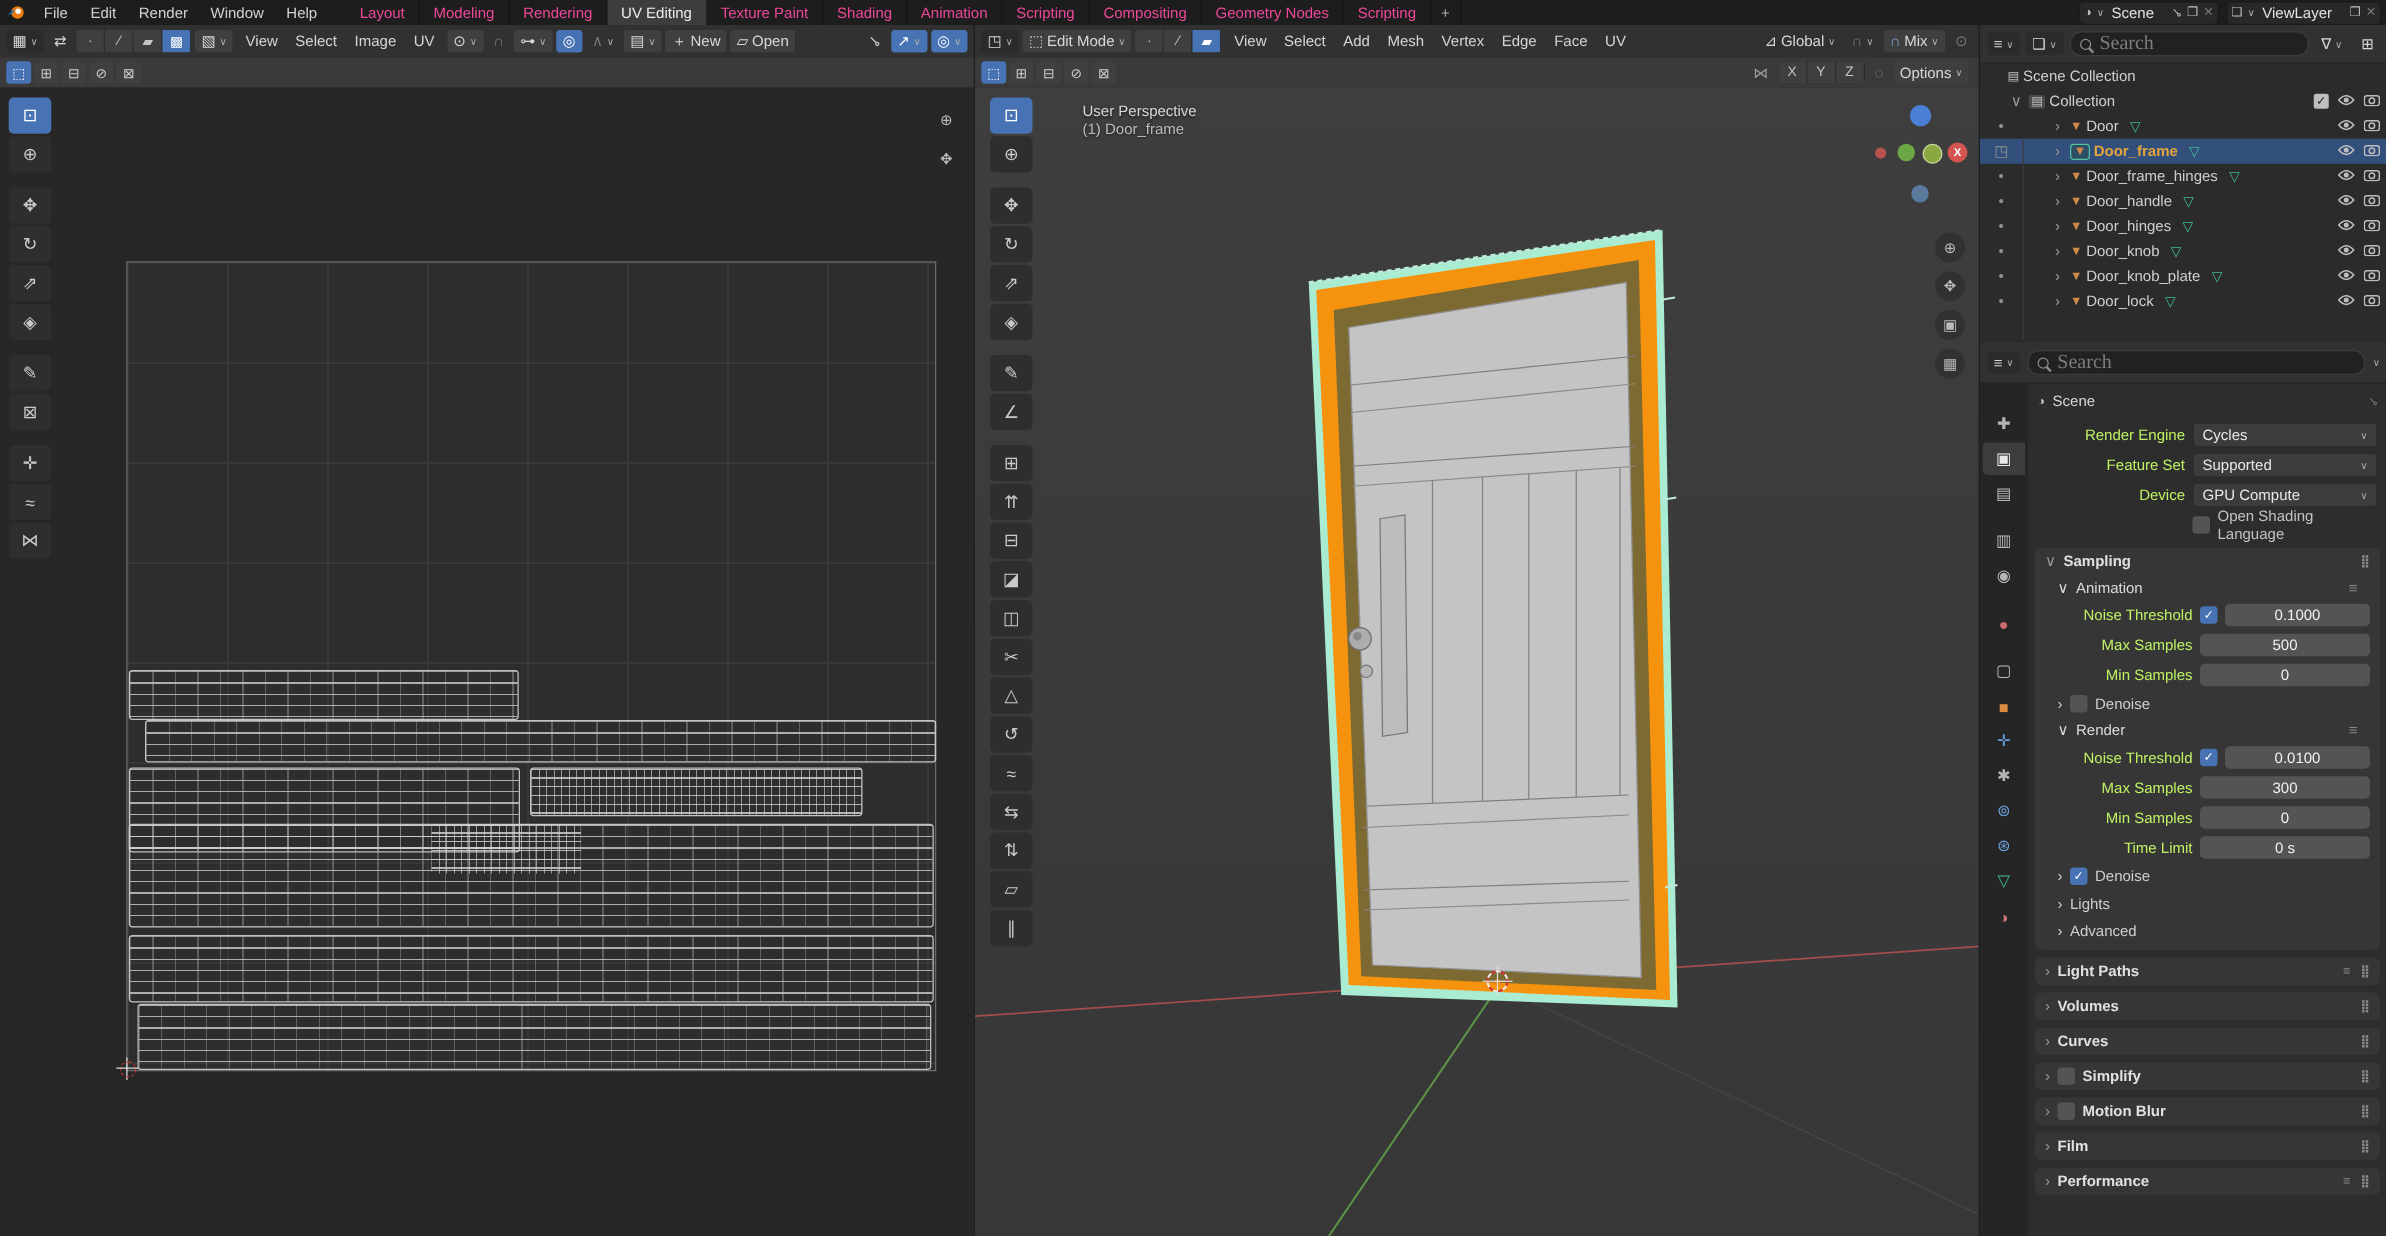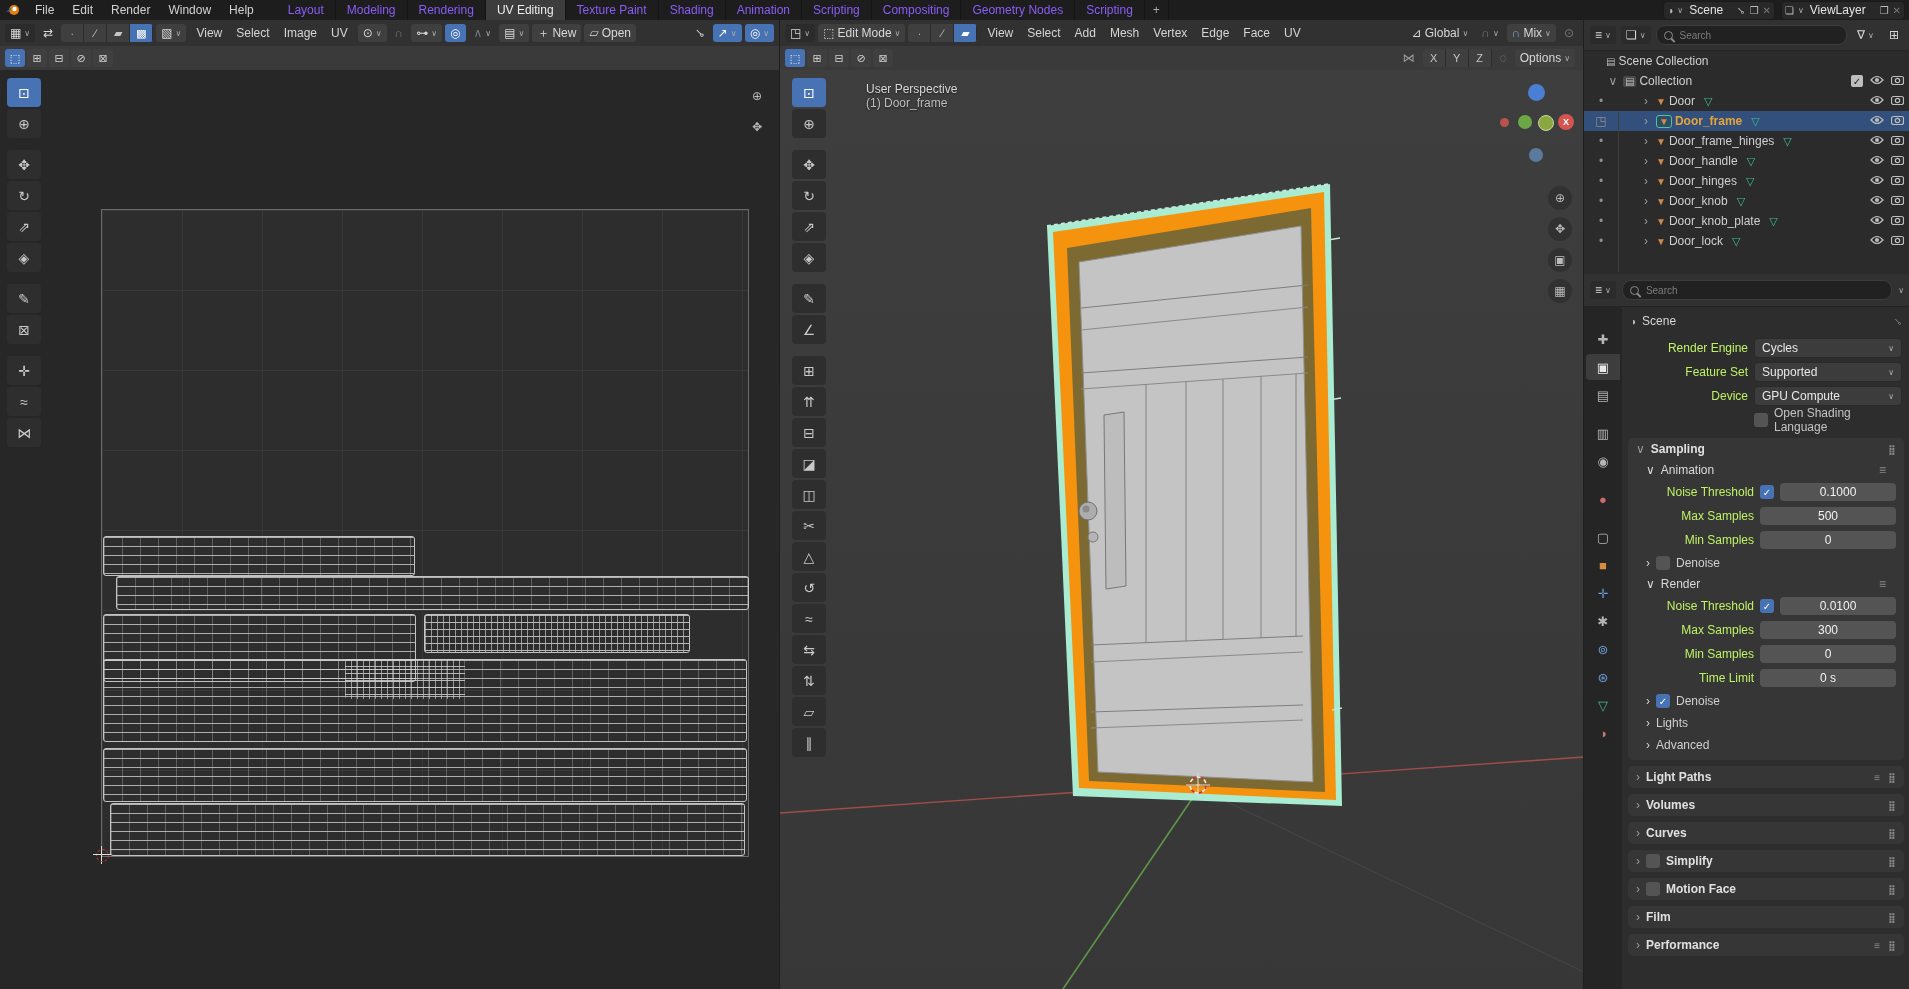"Layout" .wtab { color: #8b5cf6 -> #ec4899 }
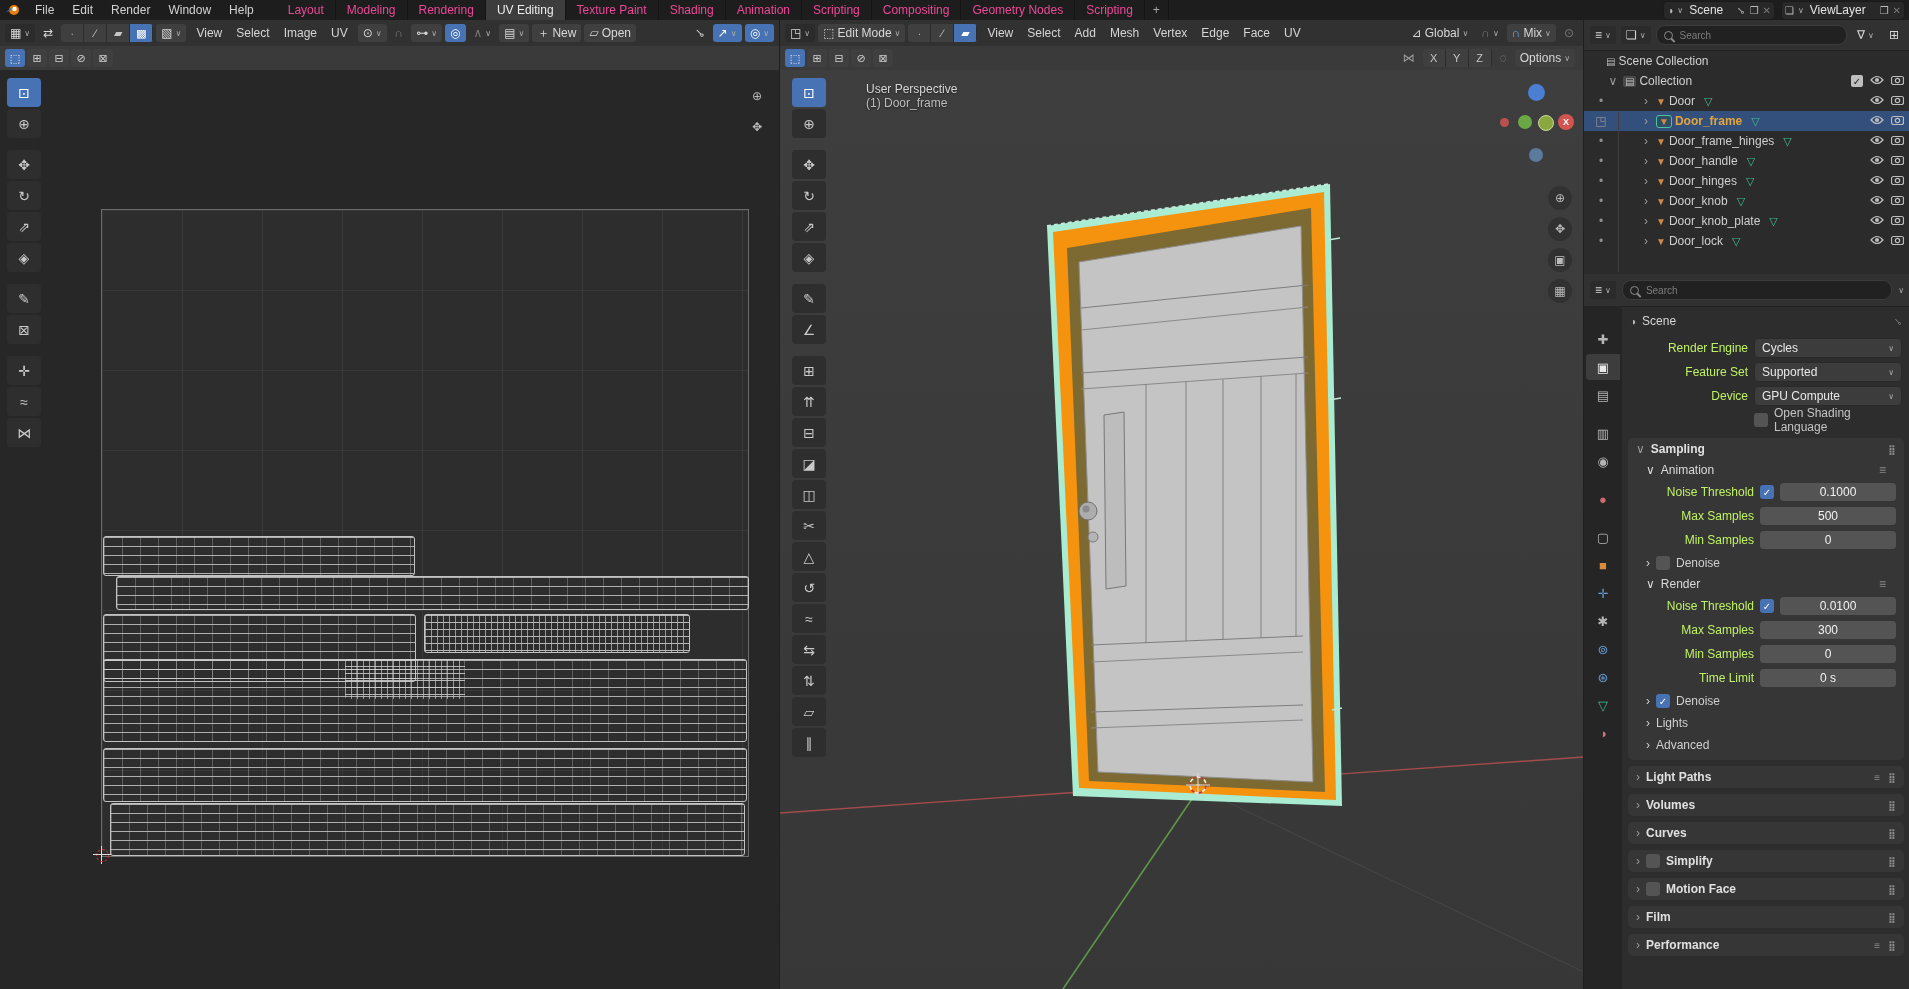"Search" .search-box input { font-family: Liberation Sans, sans-serif -> Liberation Serif, serif; font-size: 10px -> 16px }
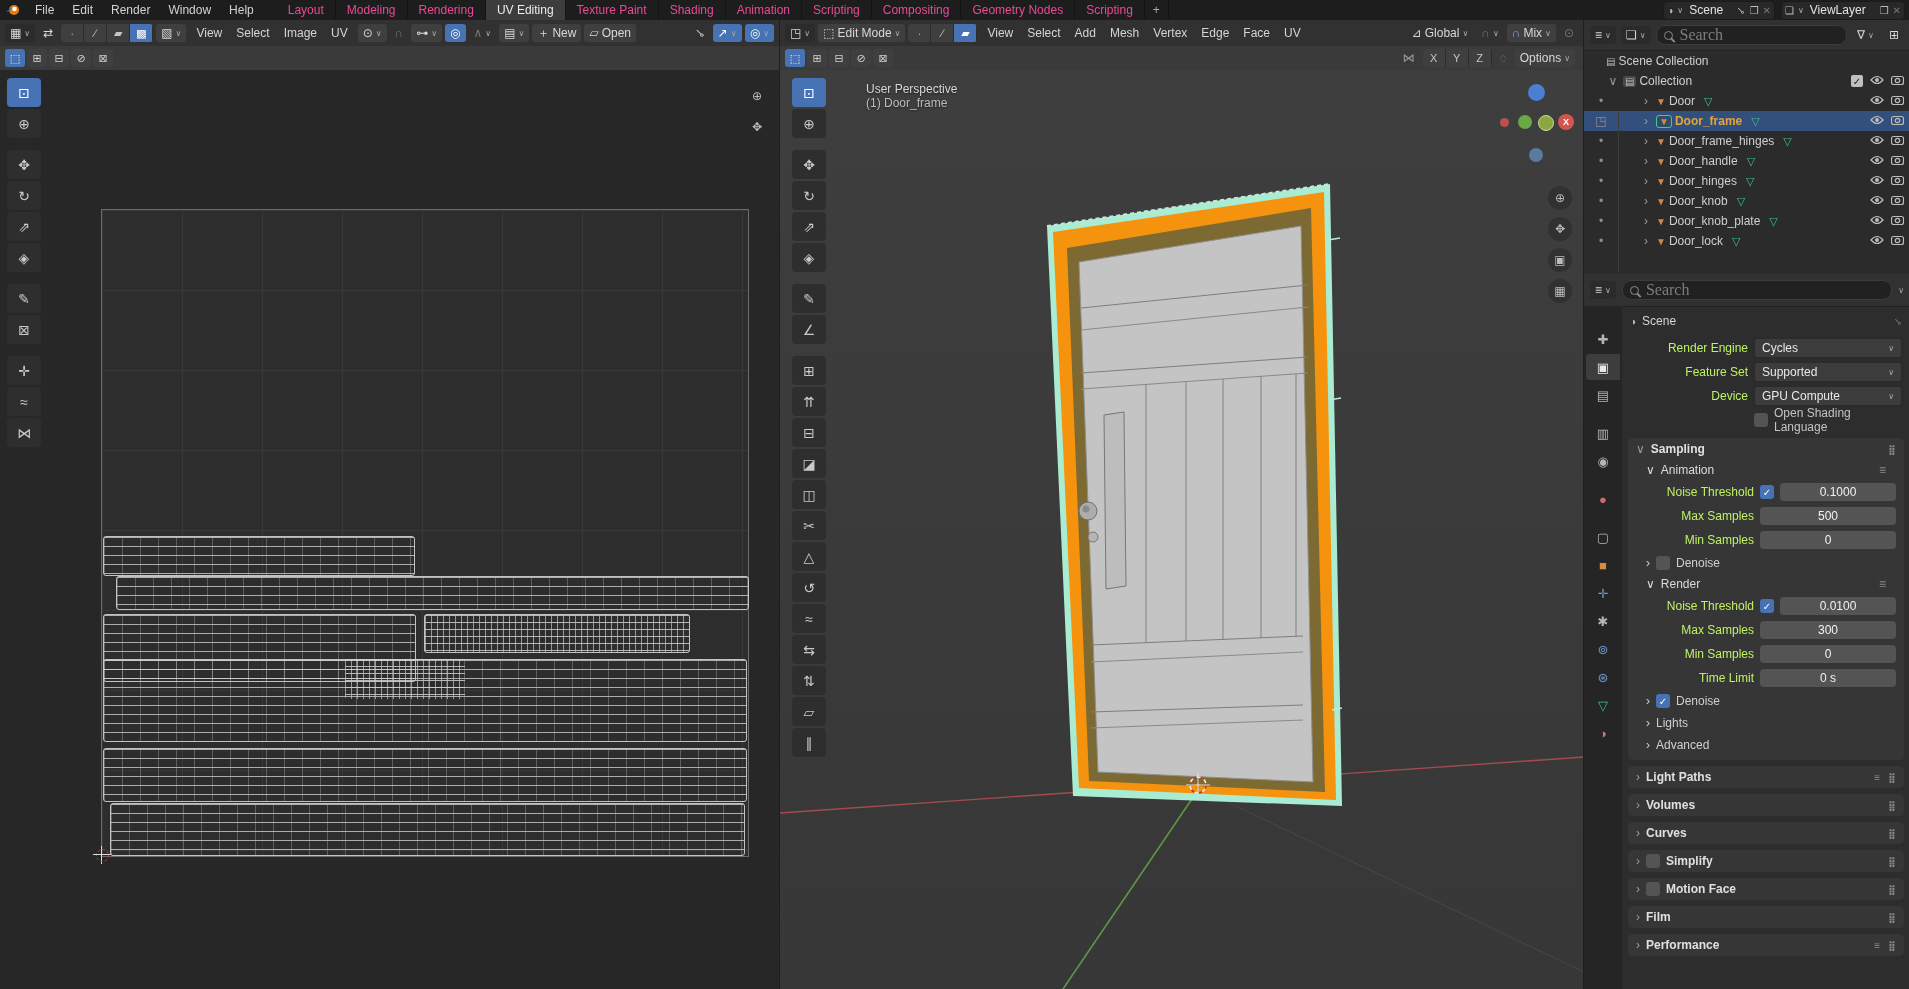"Motion Face" span { text: Face -> Blur }
